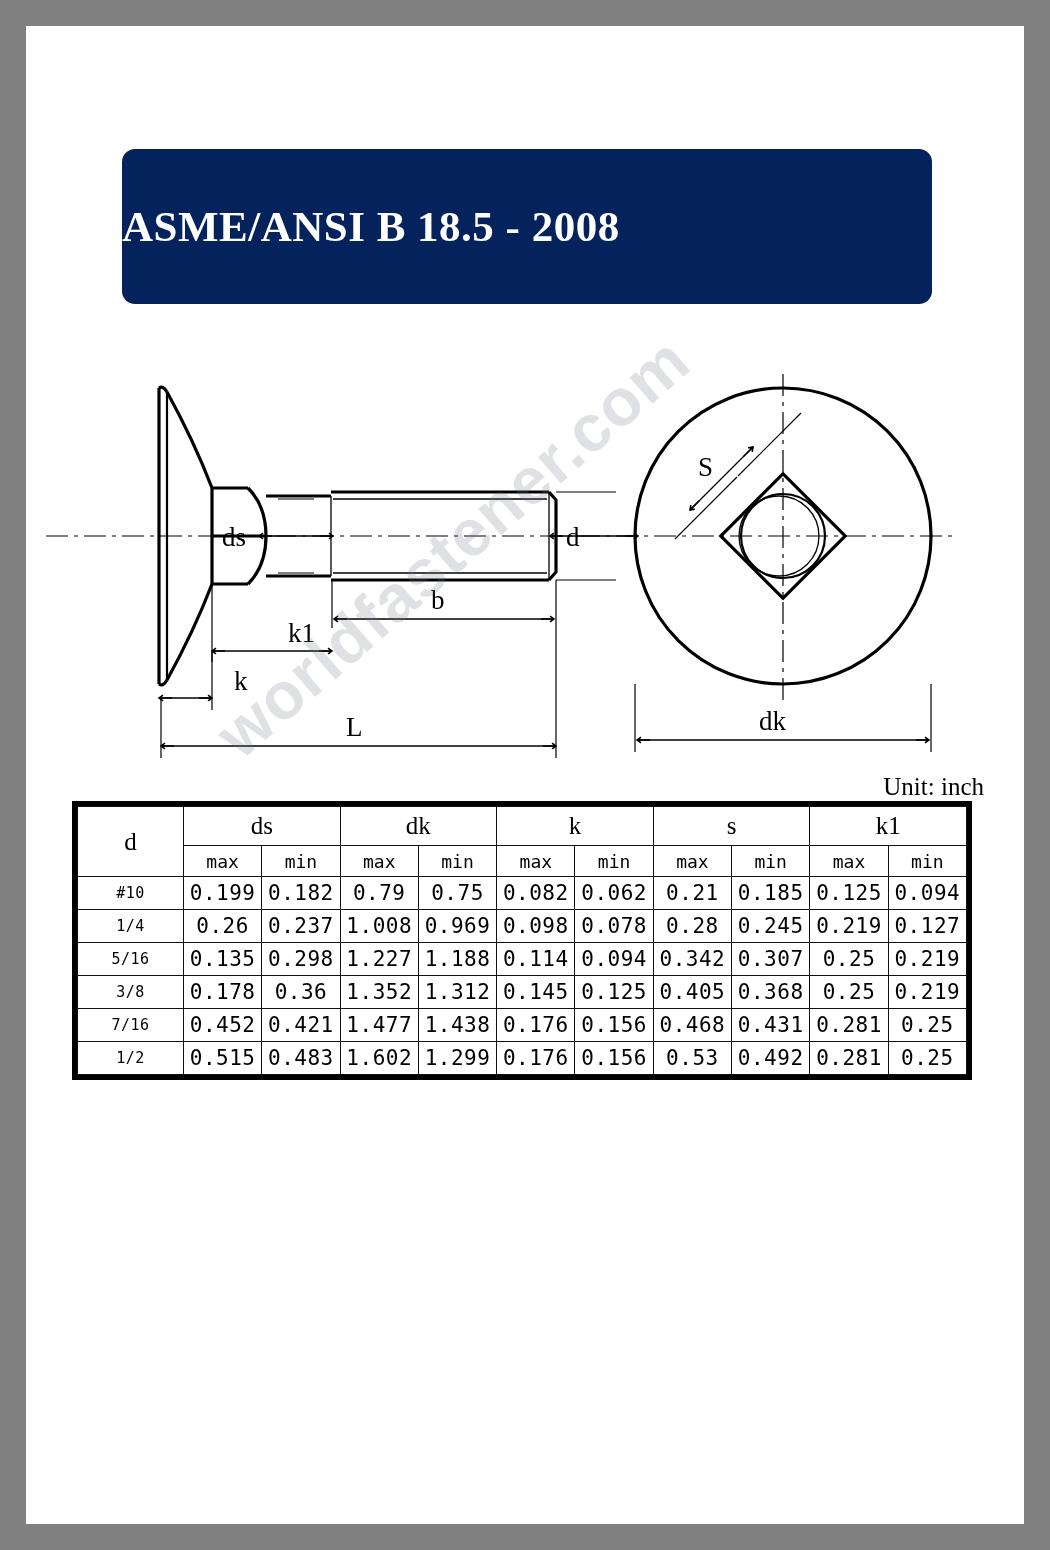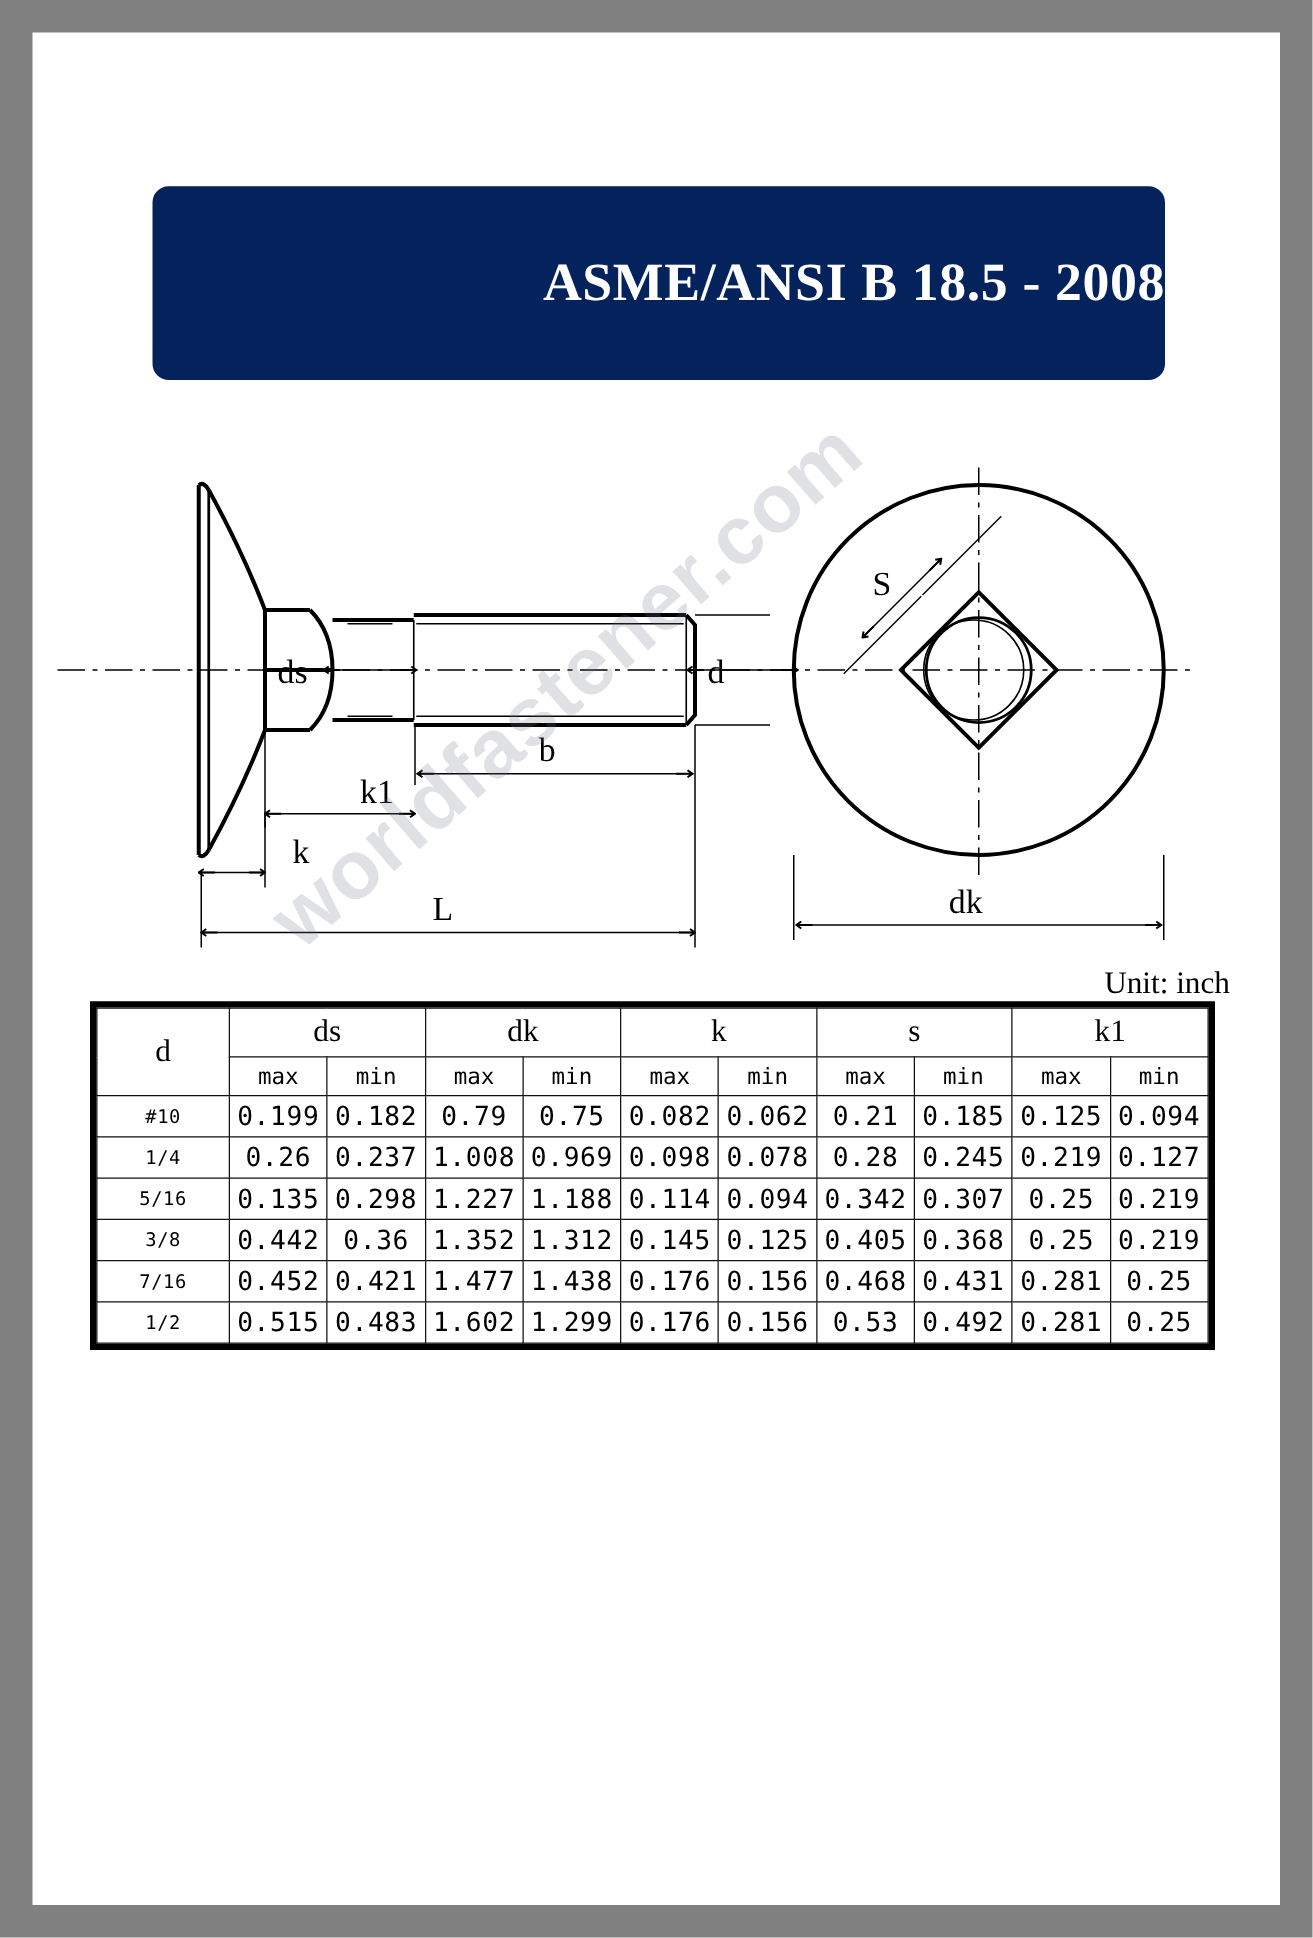"ASME/ANSI B 18.5 - 2008" #banner { align-items: flex-end -> flex-start }
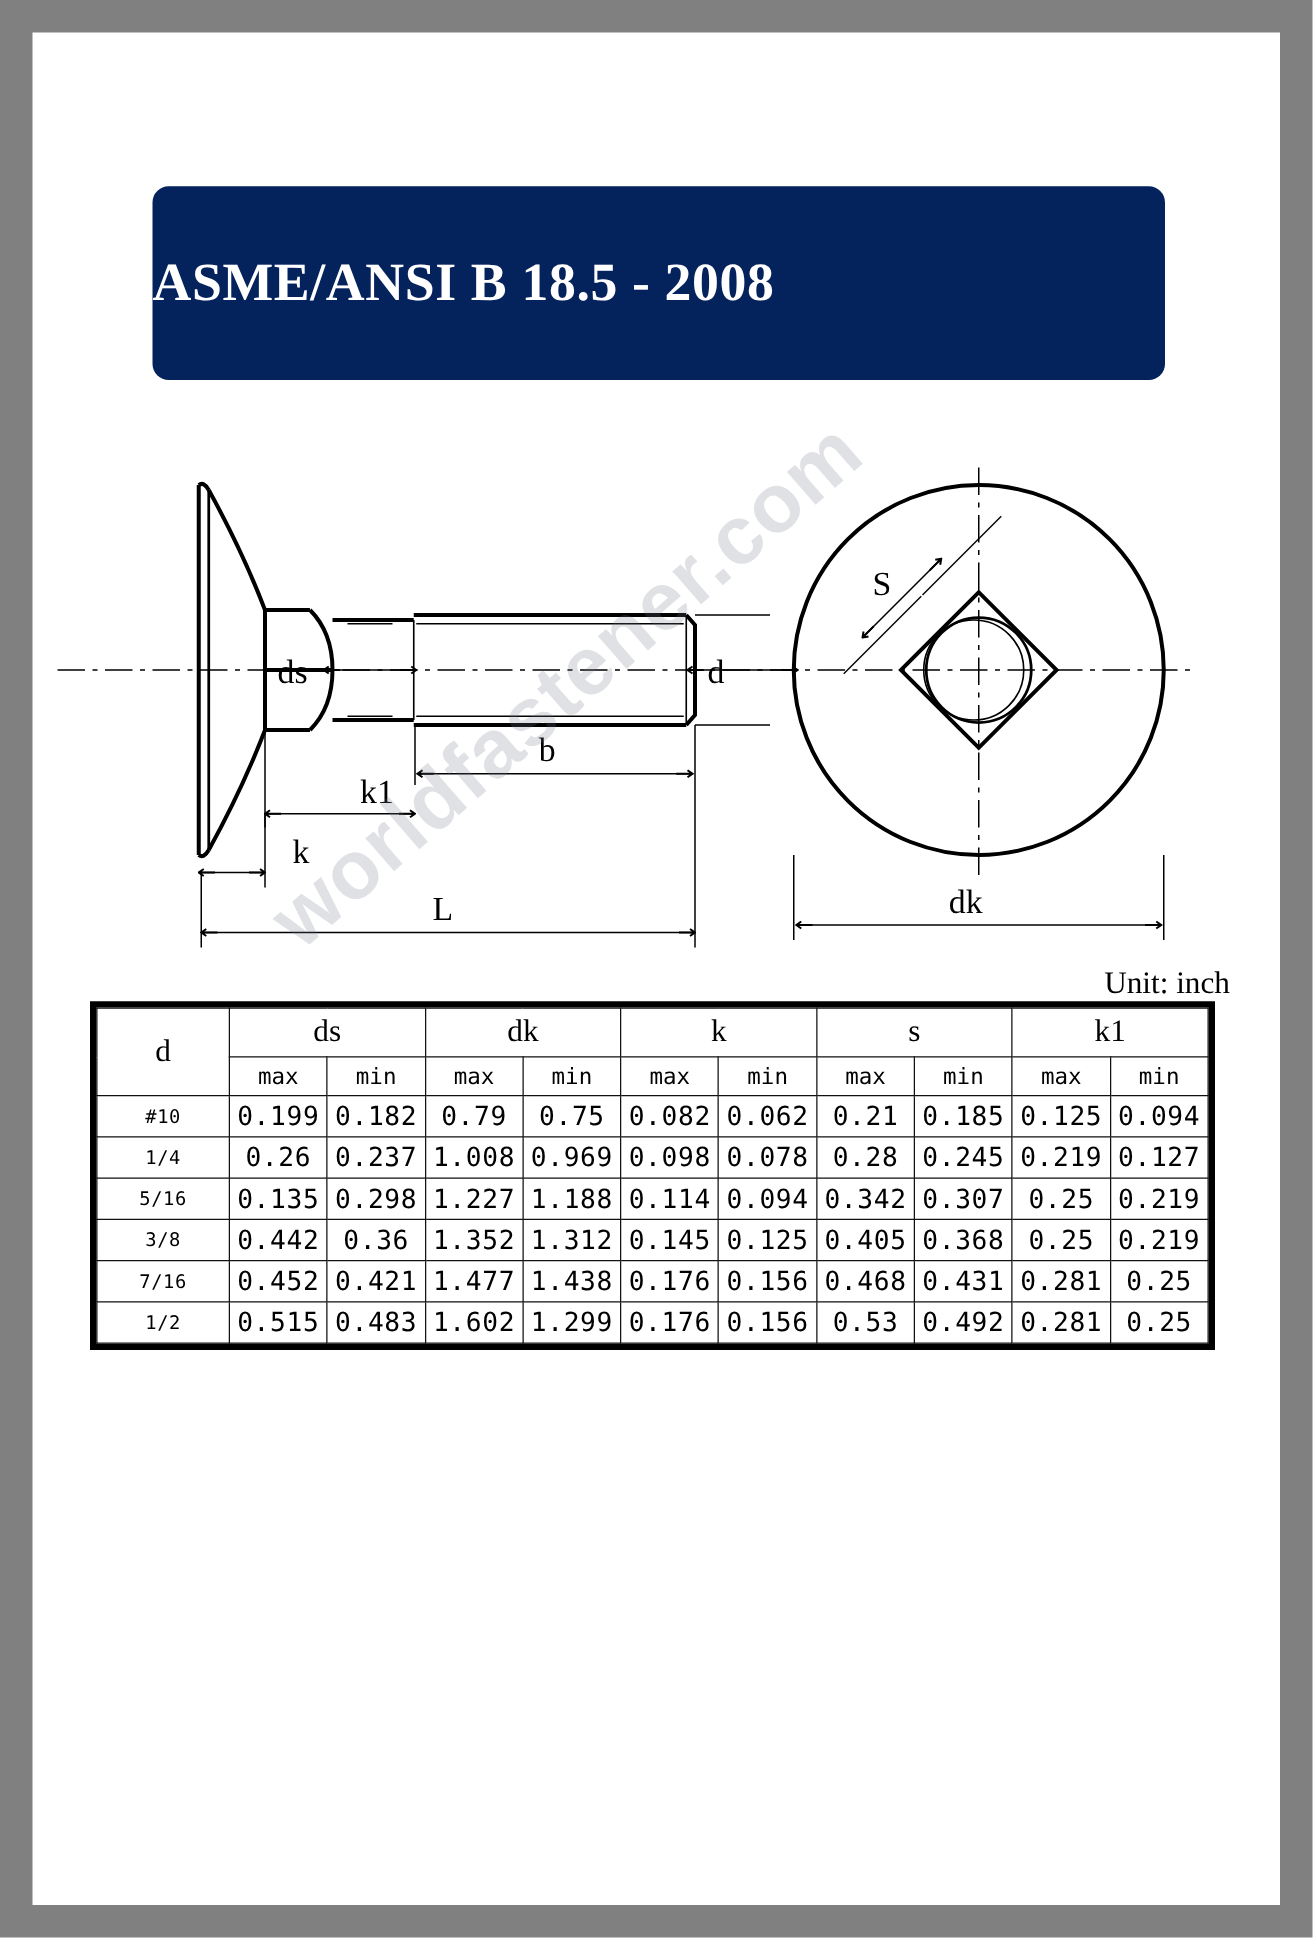"0.442" td { text: 0.442 -> 0.178 }
